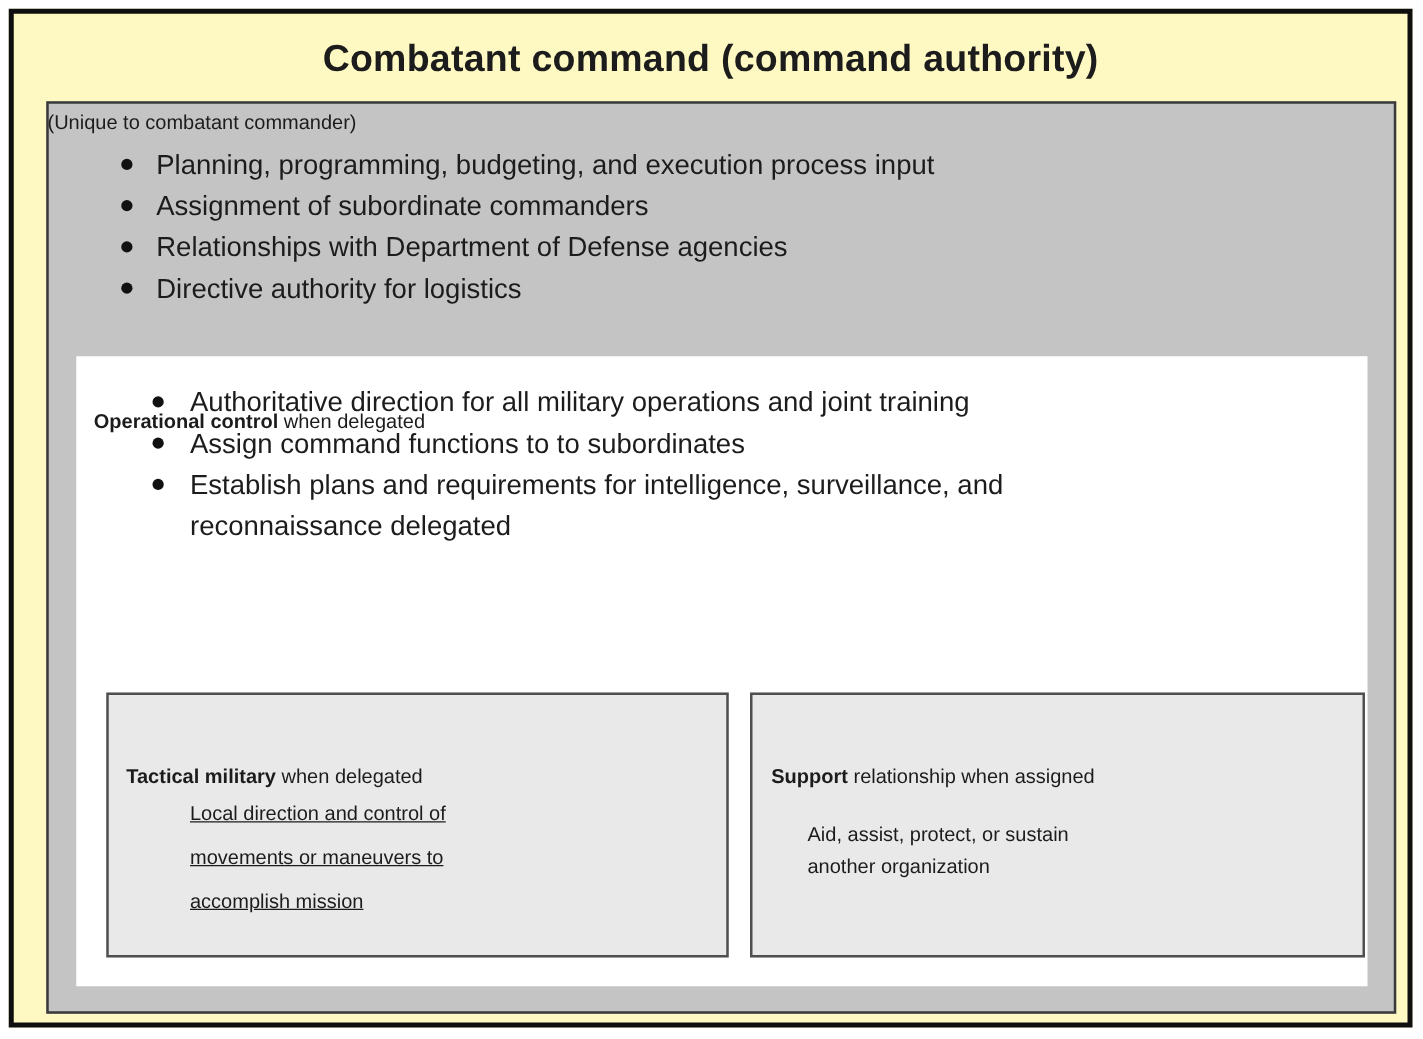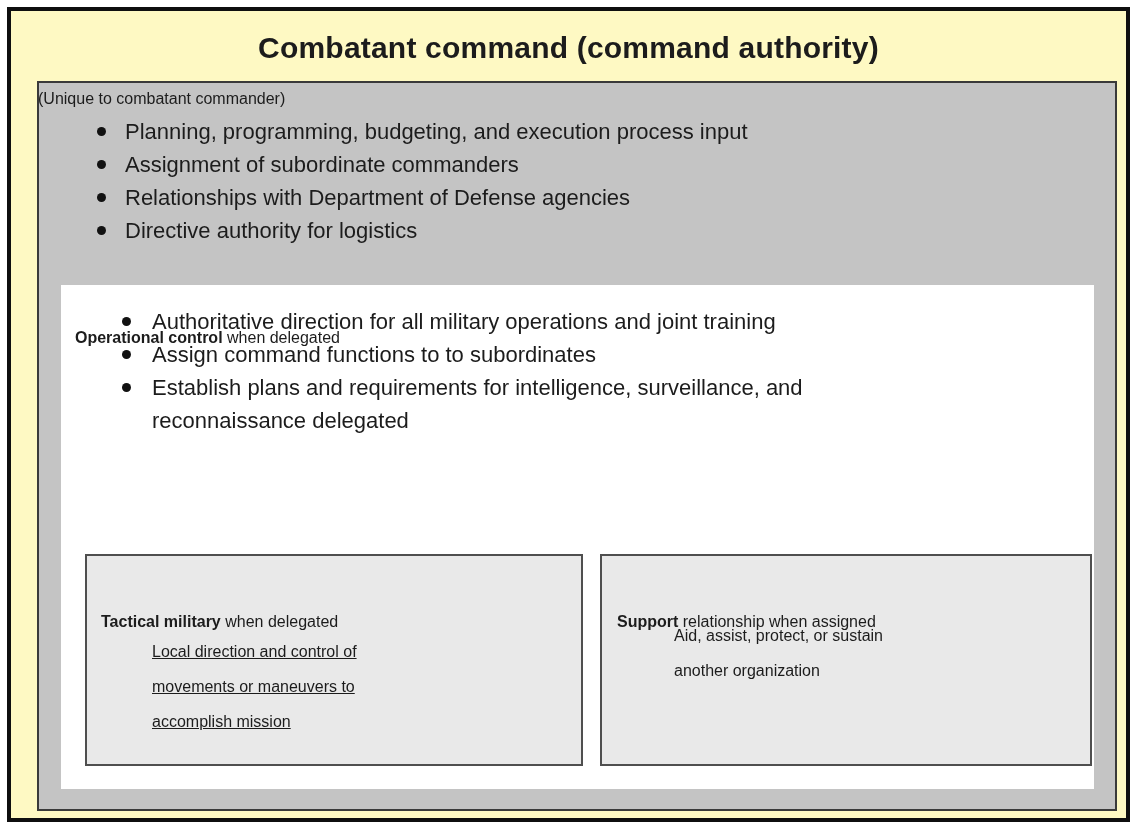"Aid, assist, protect, or sustain" .sup-body { line-height: 35px -> 25px; margin-left: 28px -> none; top: 618px -> 656px }
